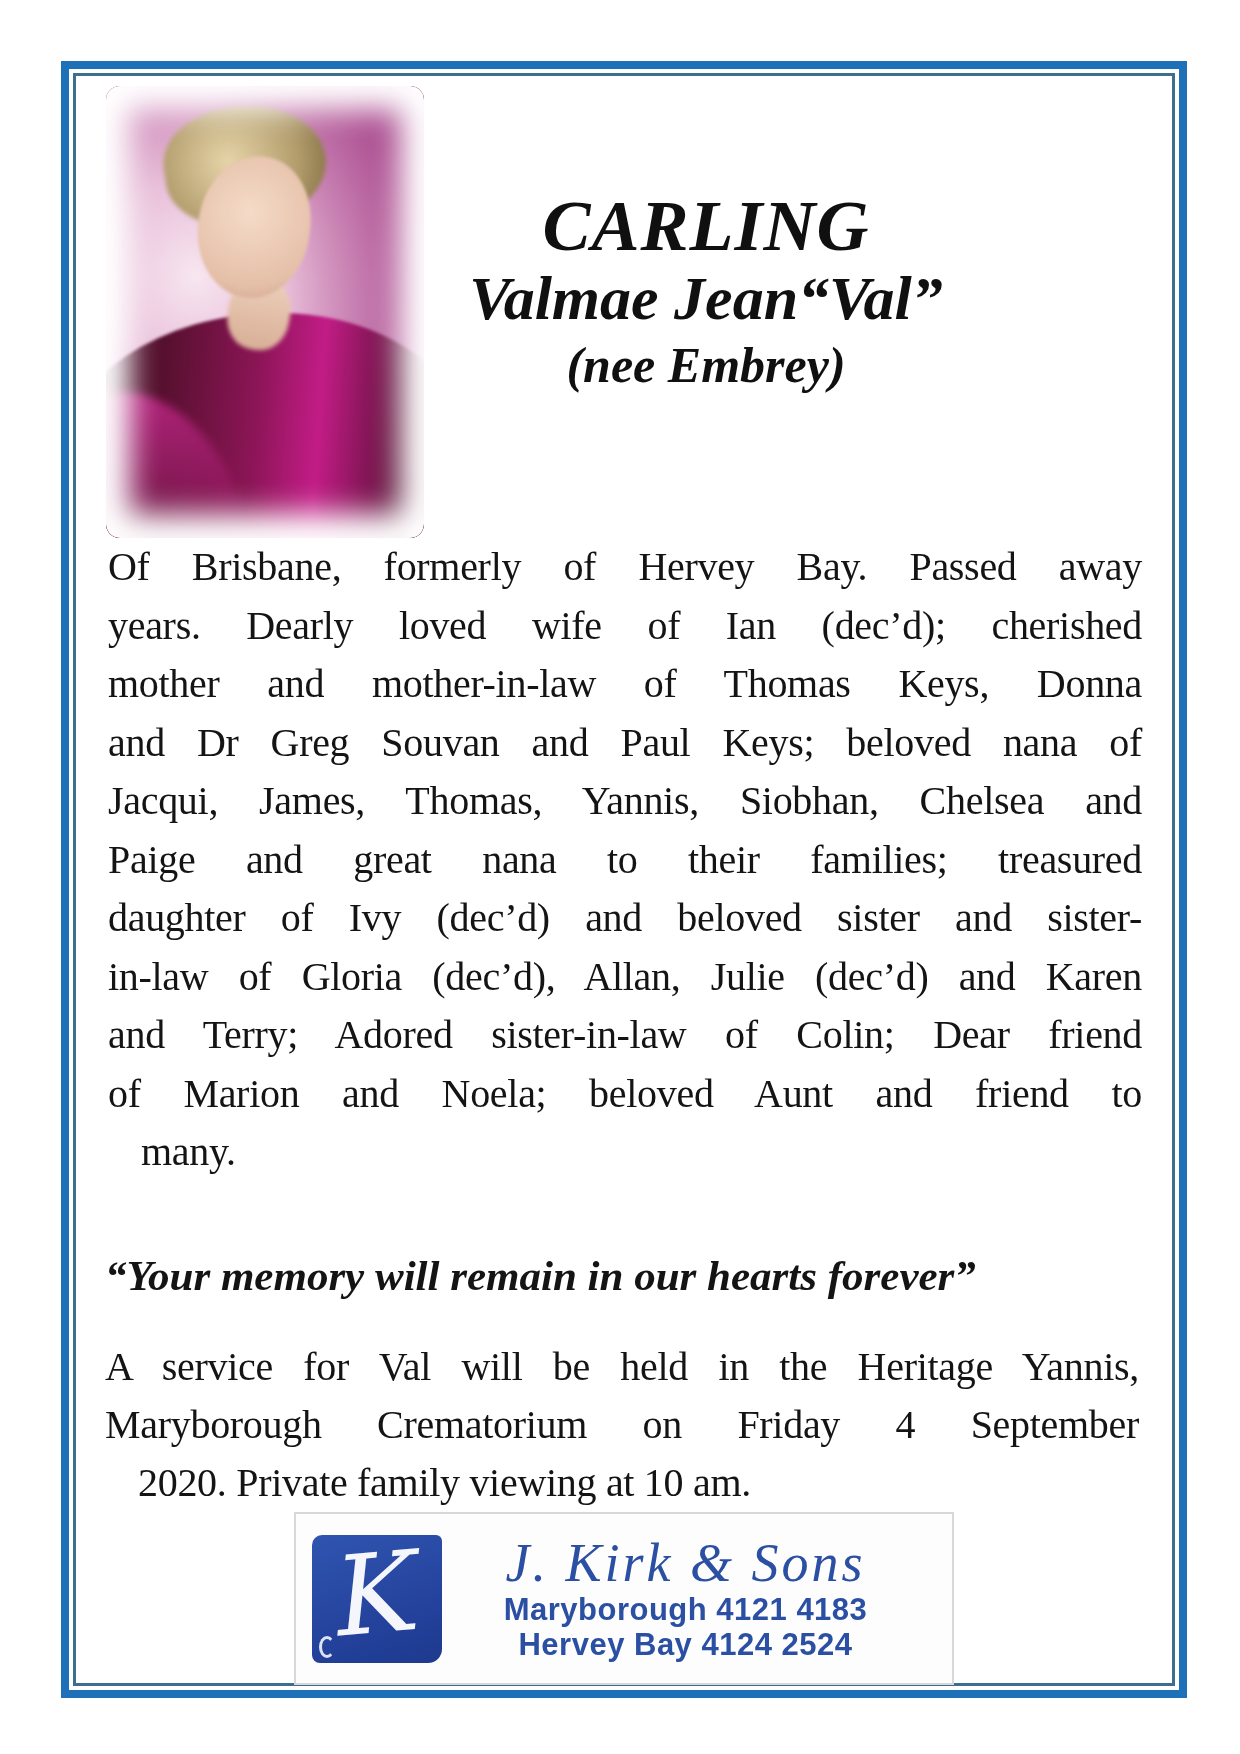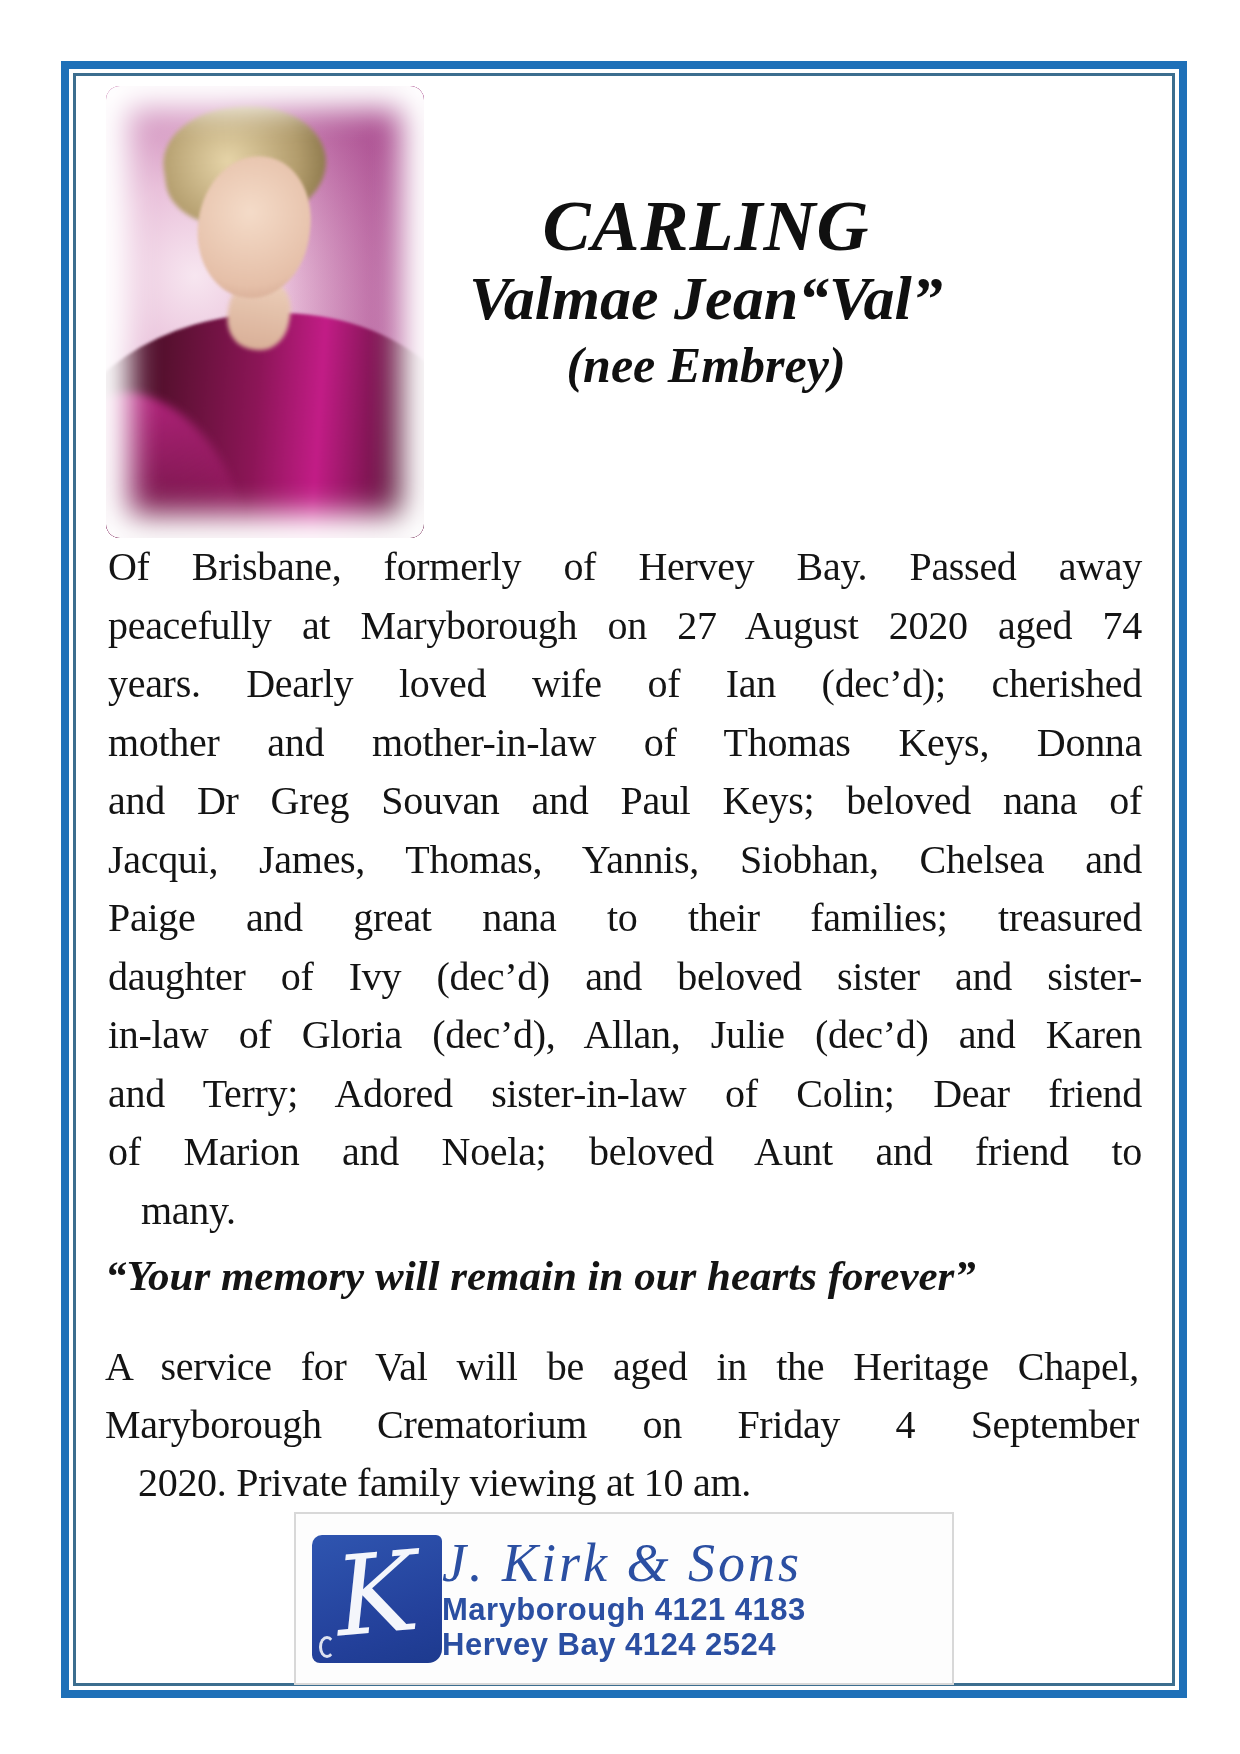"peacefully at Maryborough on 27" div.jline { html: <div>peacefully at Maryborough on 27 August 2020 aged 74</div> -> none }
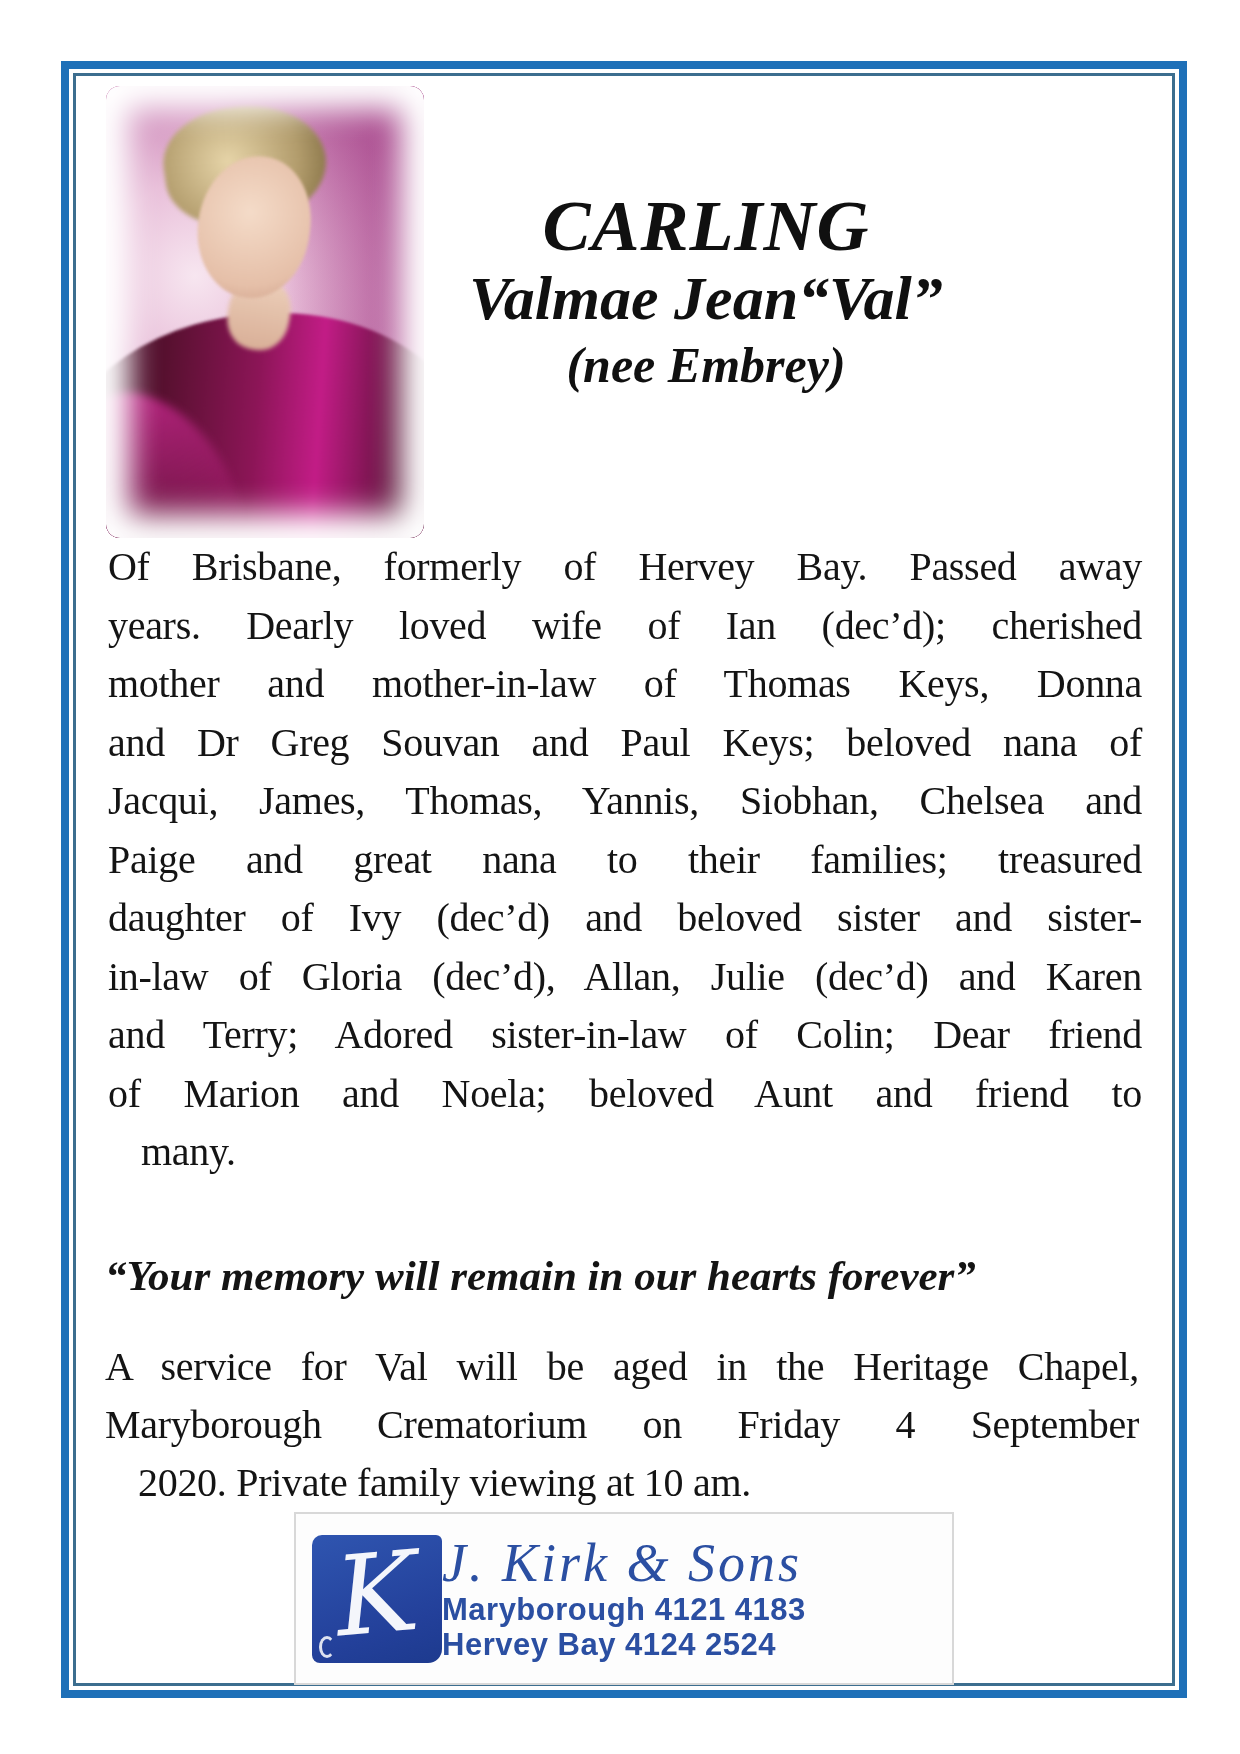"A service for Val will" div.jline { text: aged in the Heritage Chapel -> held in the Heritage Yannis }
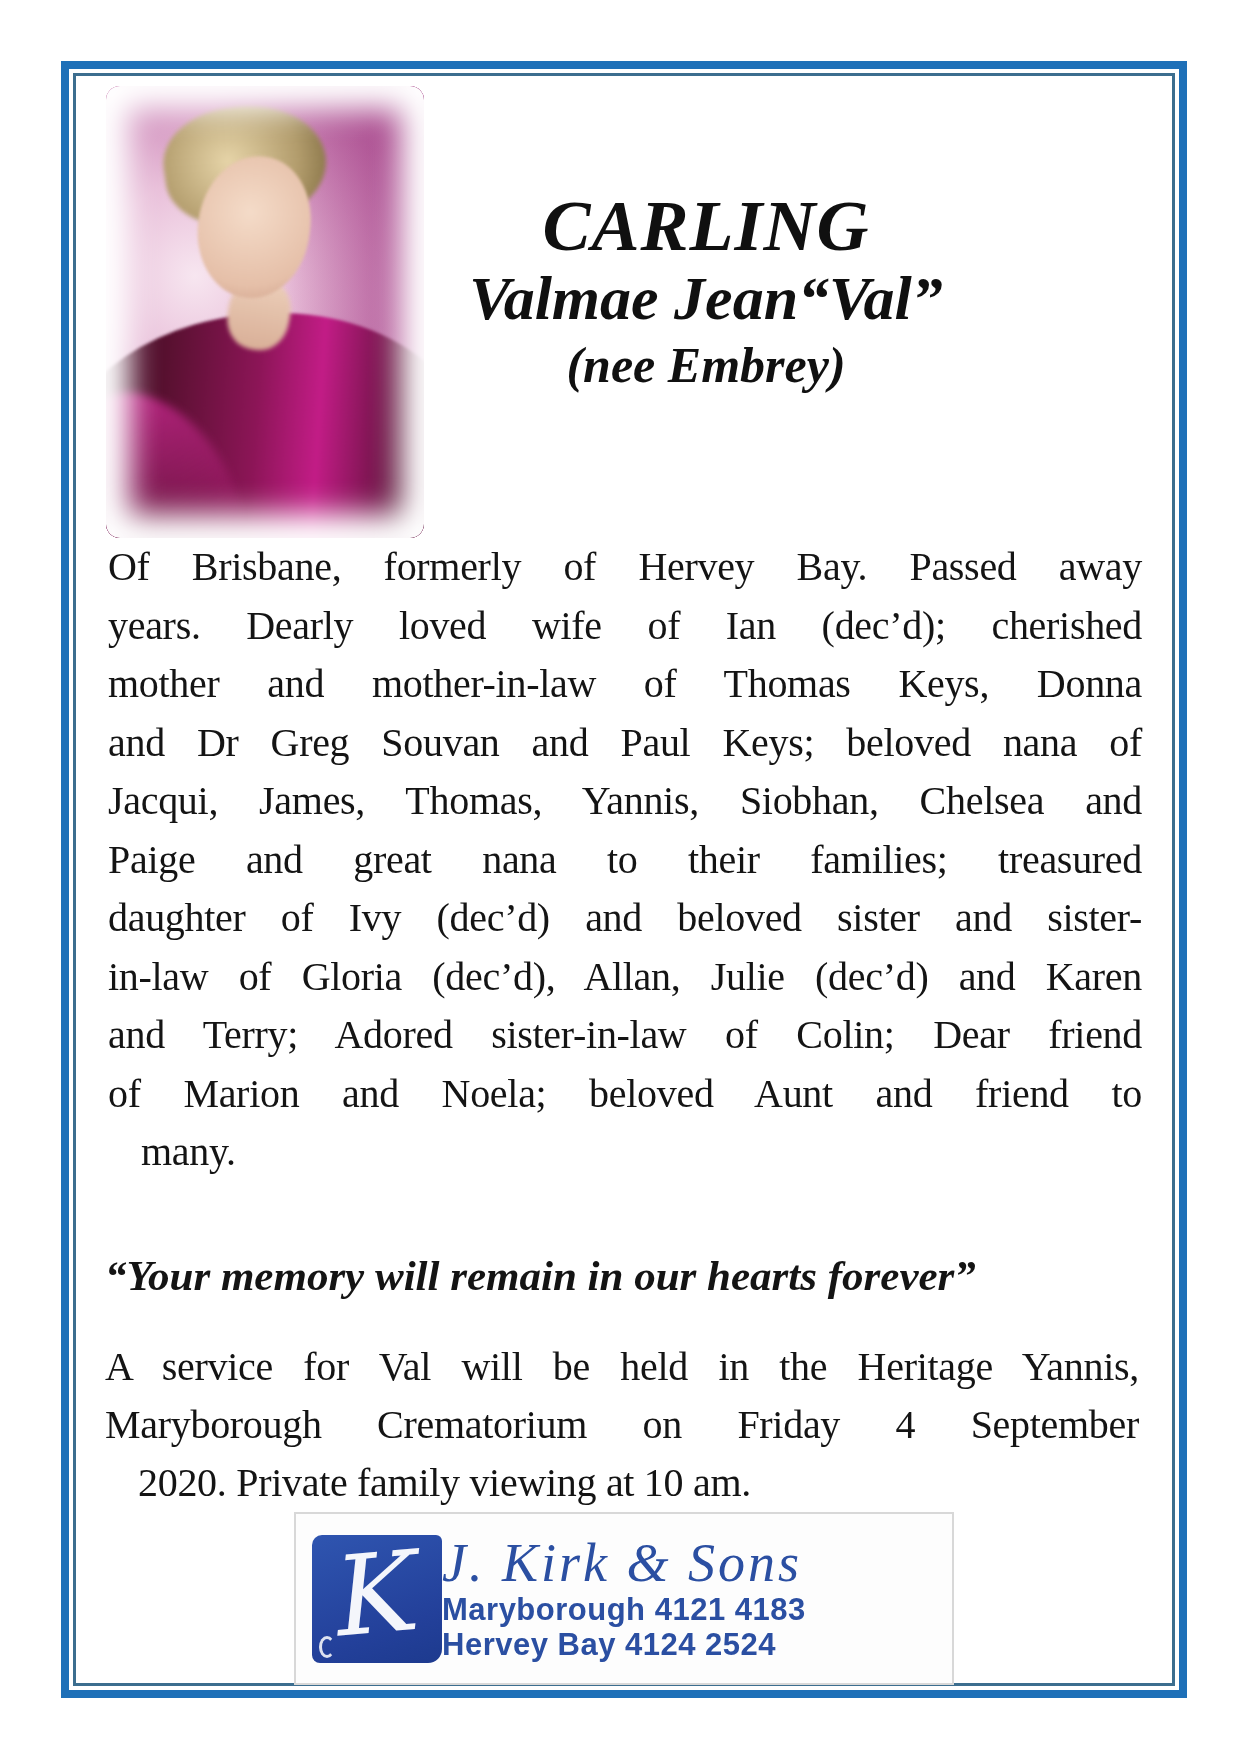"J. Kirk & Sons" .kirk-text { text-align: none -> center }
